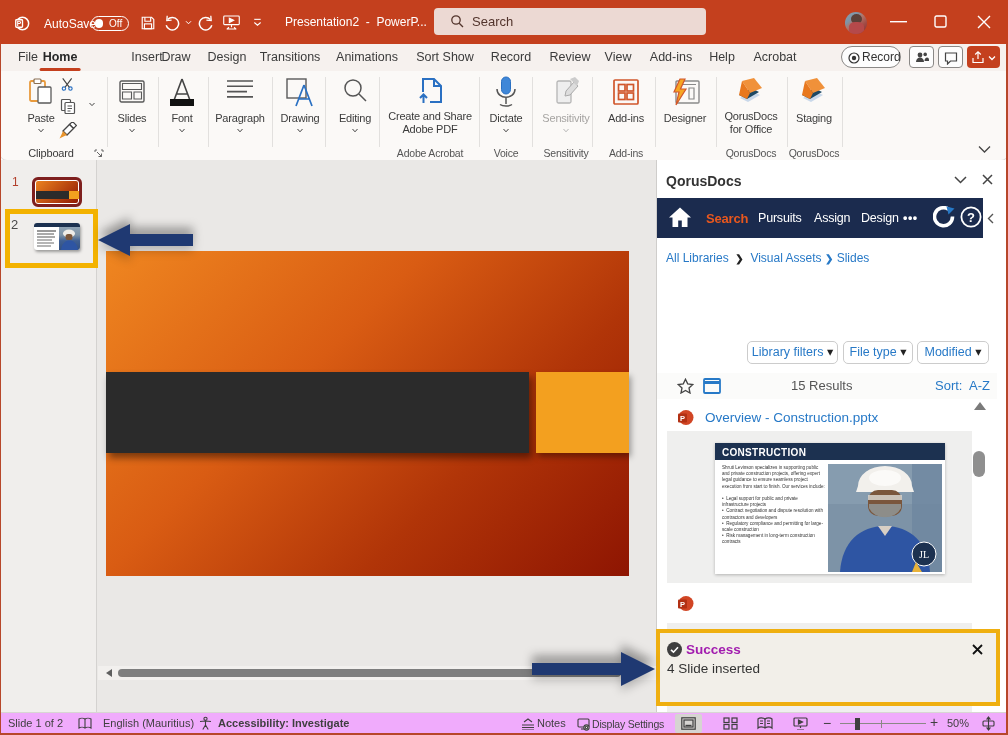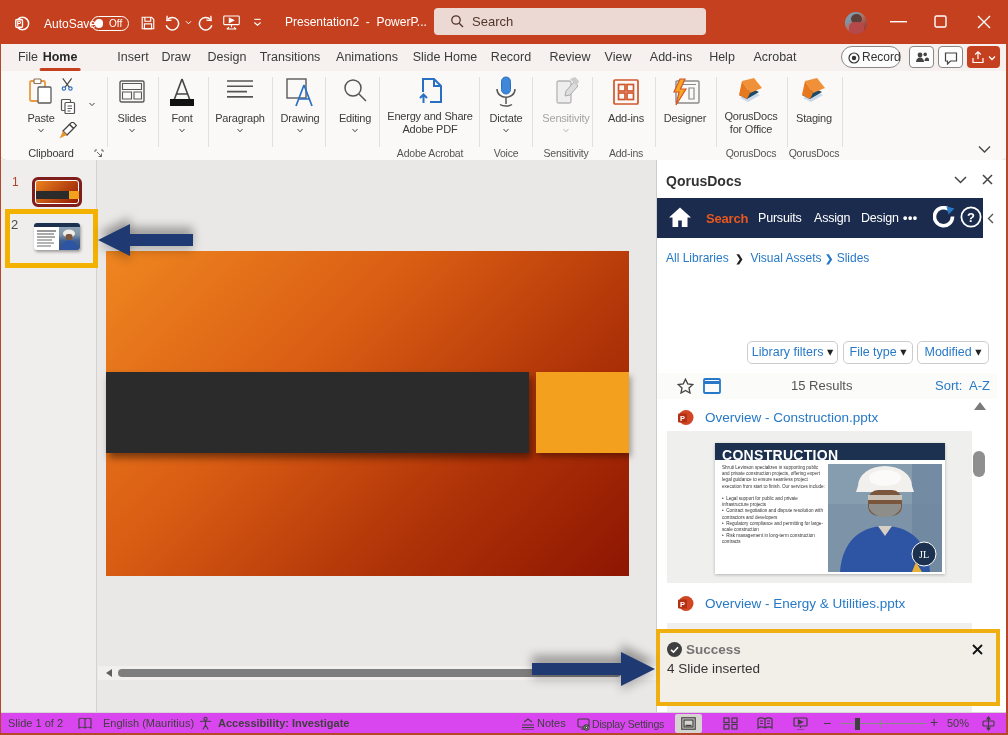"Insert" span.tab { left: 133px -> 147px }
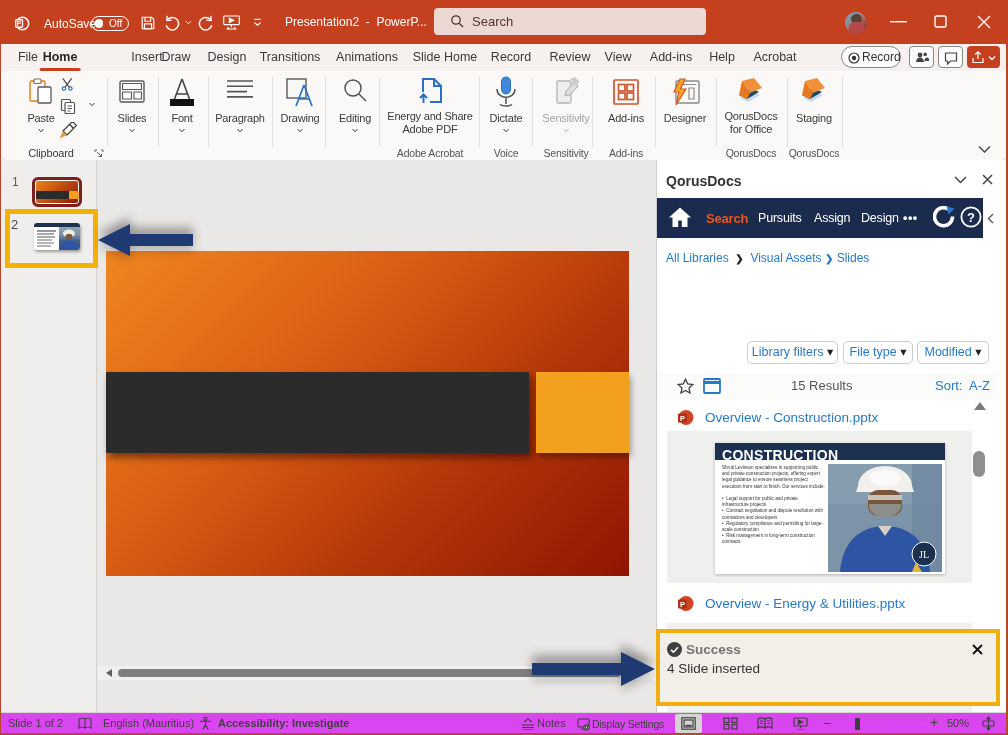"Slide Home" span.tab { text: Slide Home -> Sort Show }
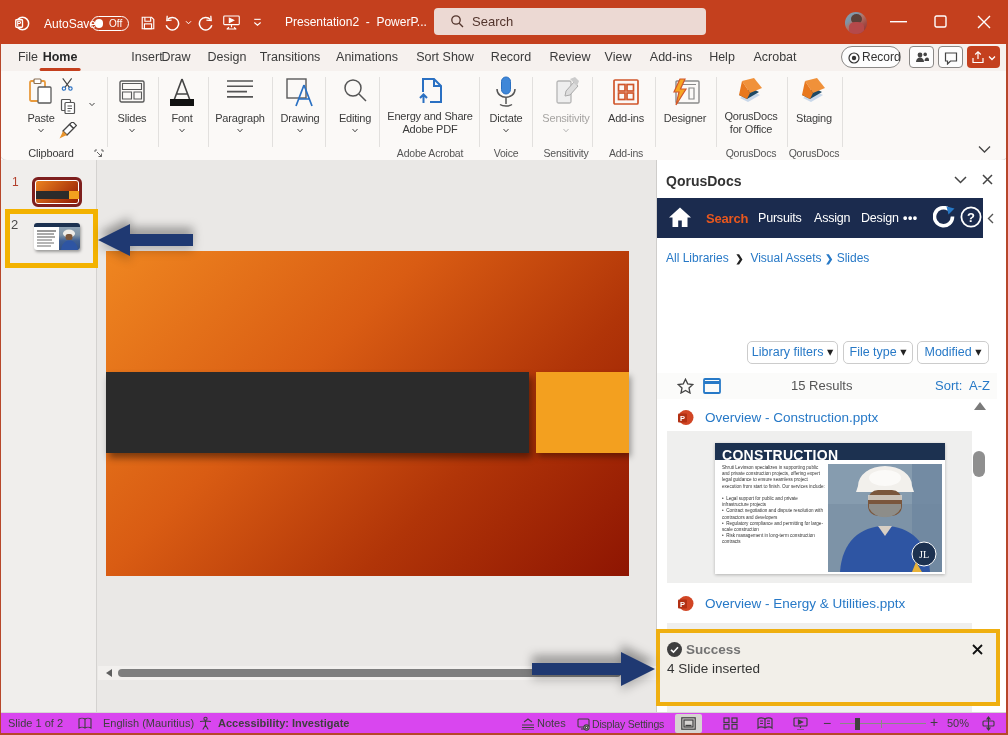"Energy and Share" span.lbl { text: Energy -> Create }
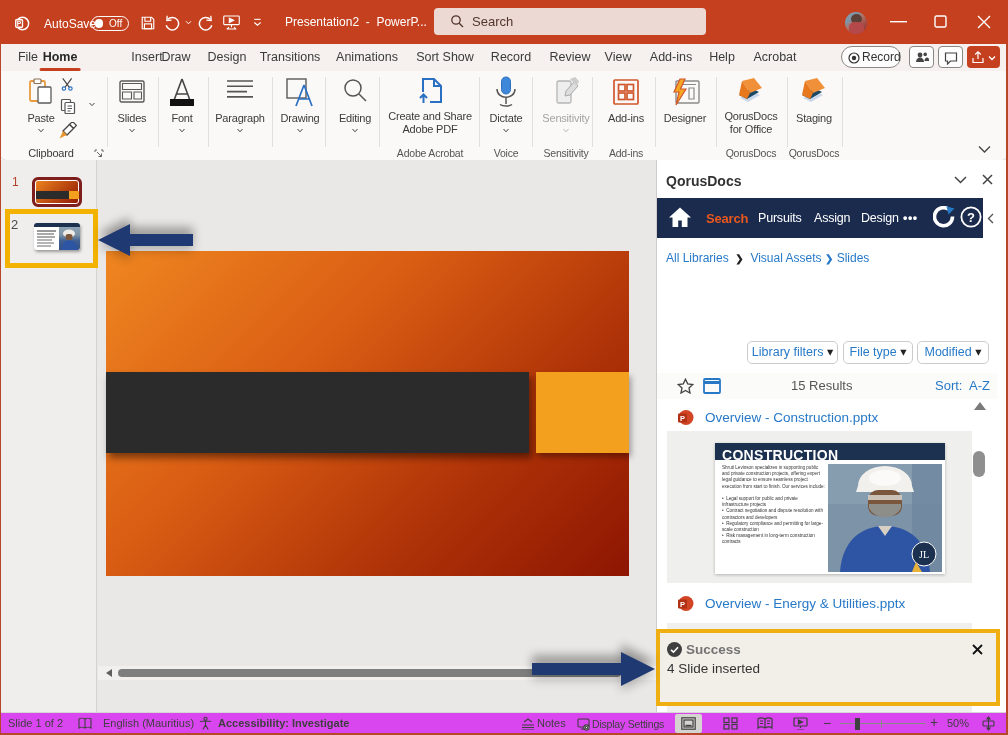"CONSTRUCTION" span.abs { font-size: 14px -> 10px }
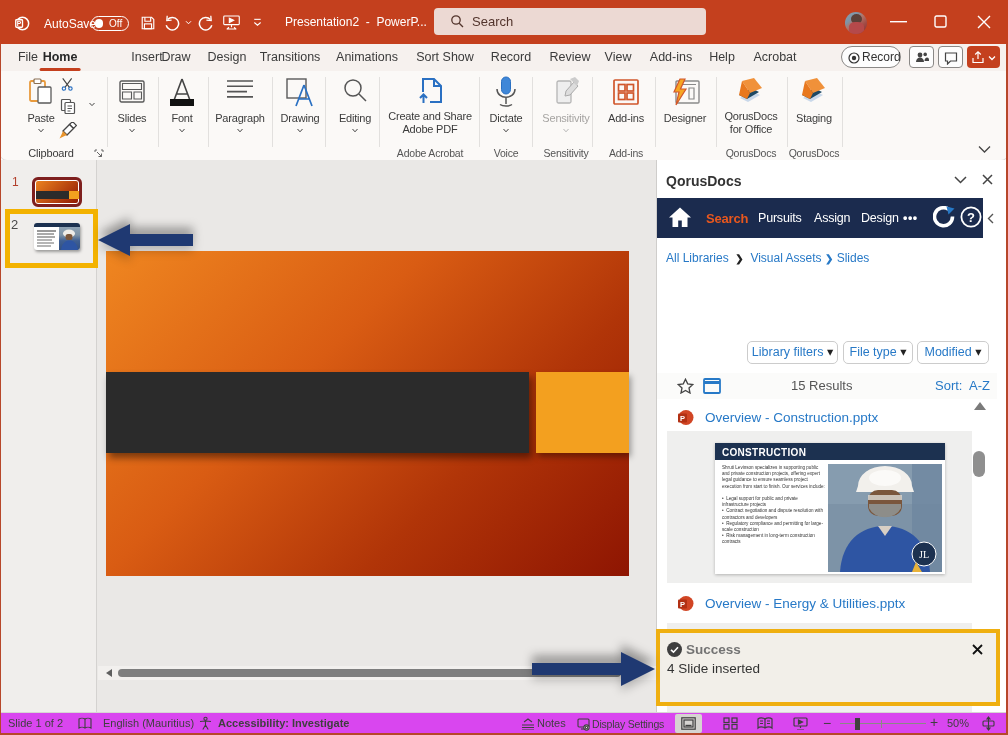"Overview - Energy & Utilities.pptx" span.abs { html: <span>Overview - Energy &amp; Utilities.pptx</span> -> none }
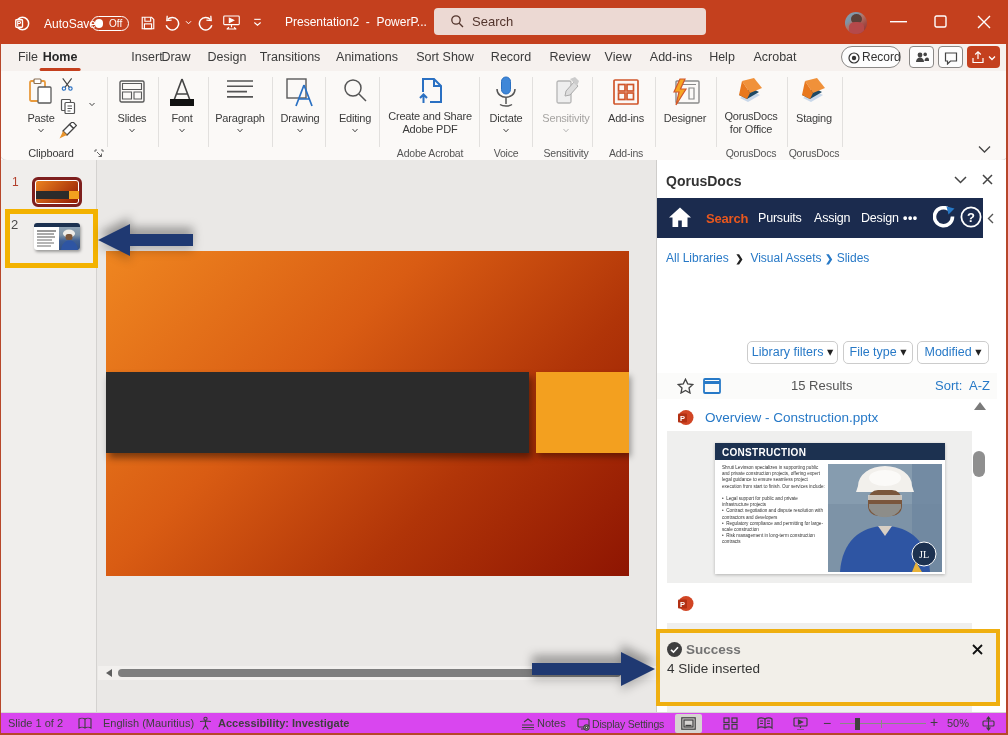"Success" #toast .t1 { color: #737373 -> #a21caf }
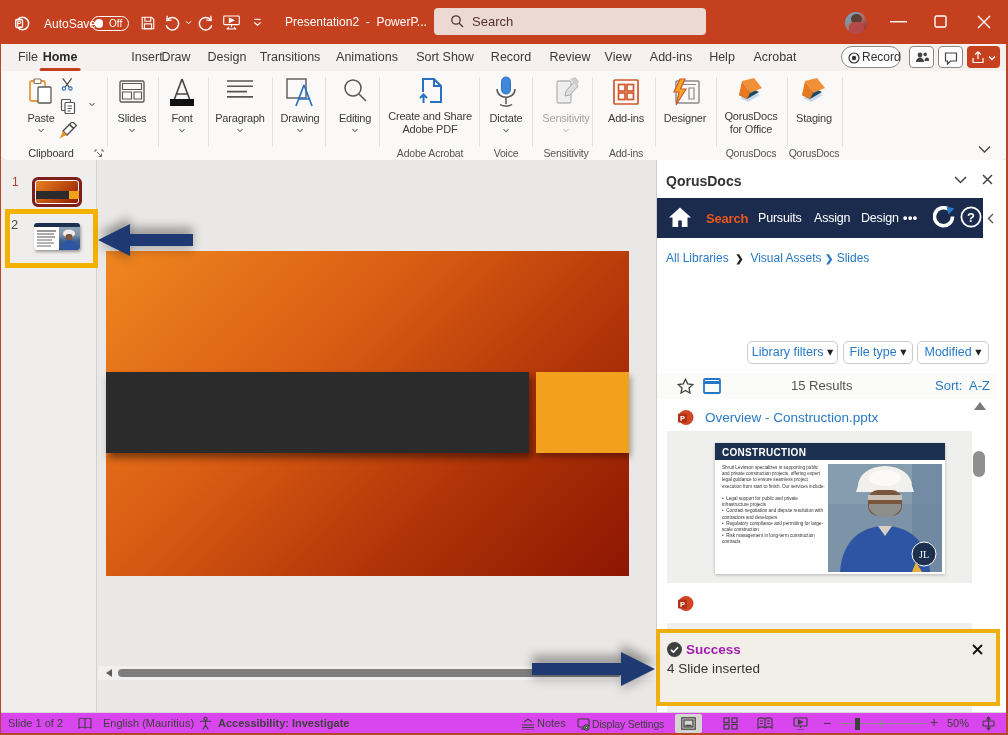"Slide 1 of 2" #status { background: #d946ef -> #f0abfc }
